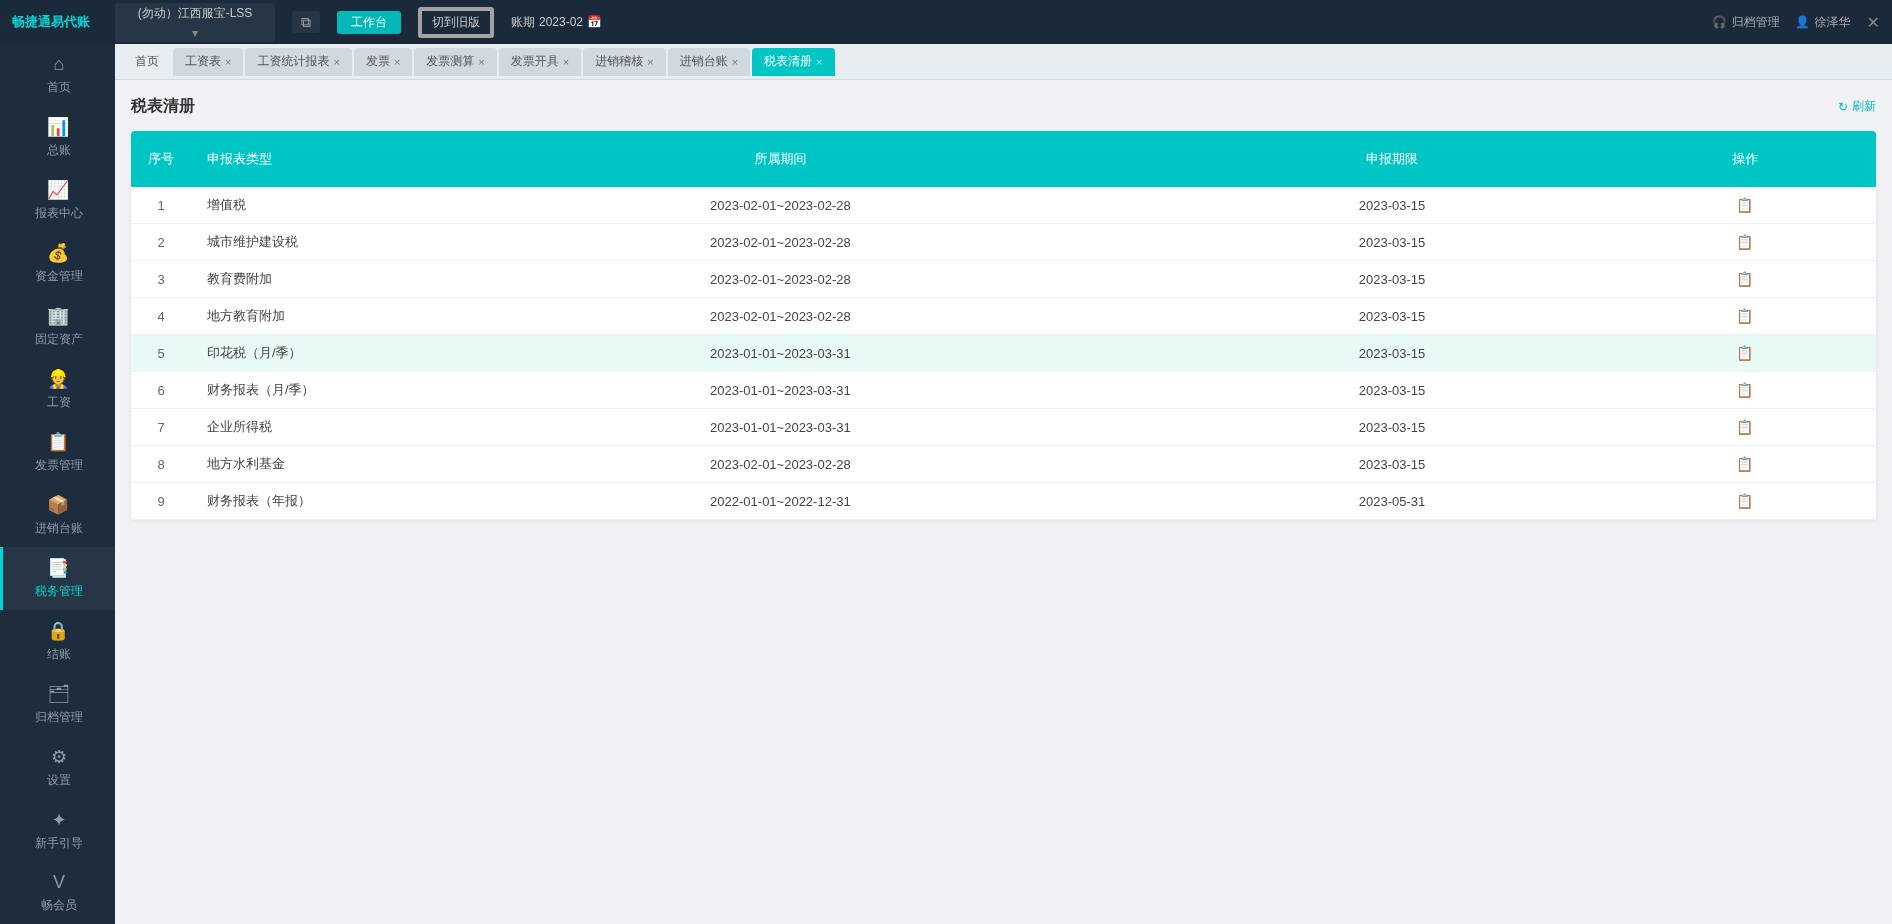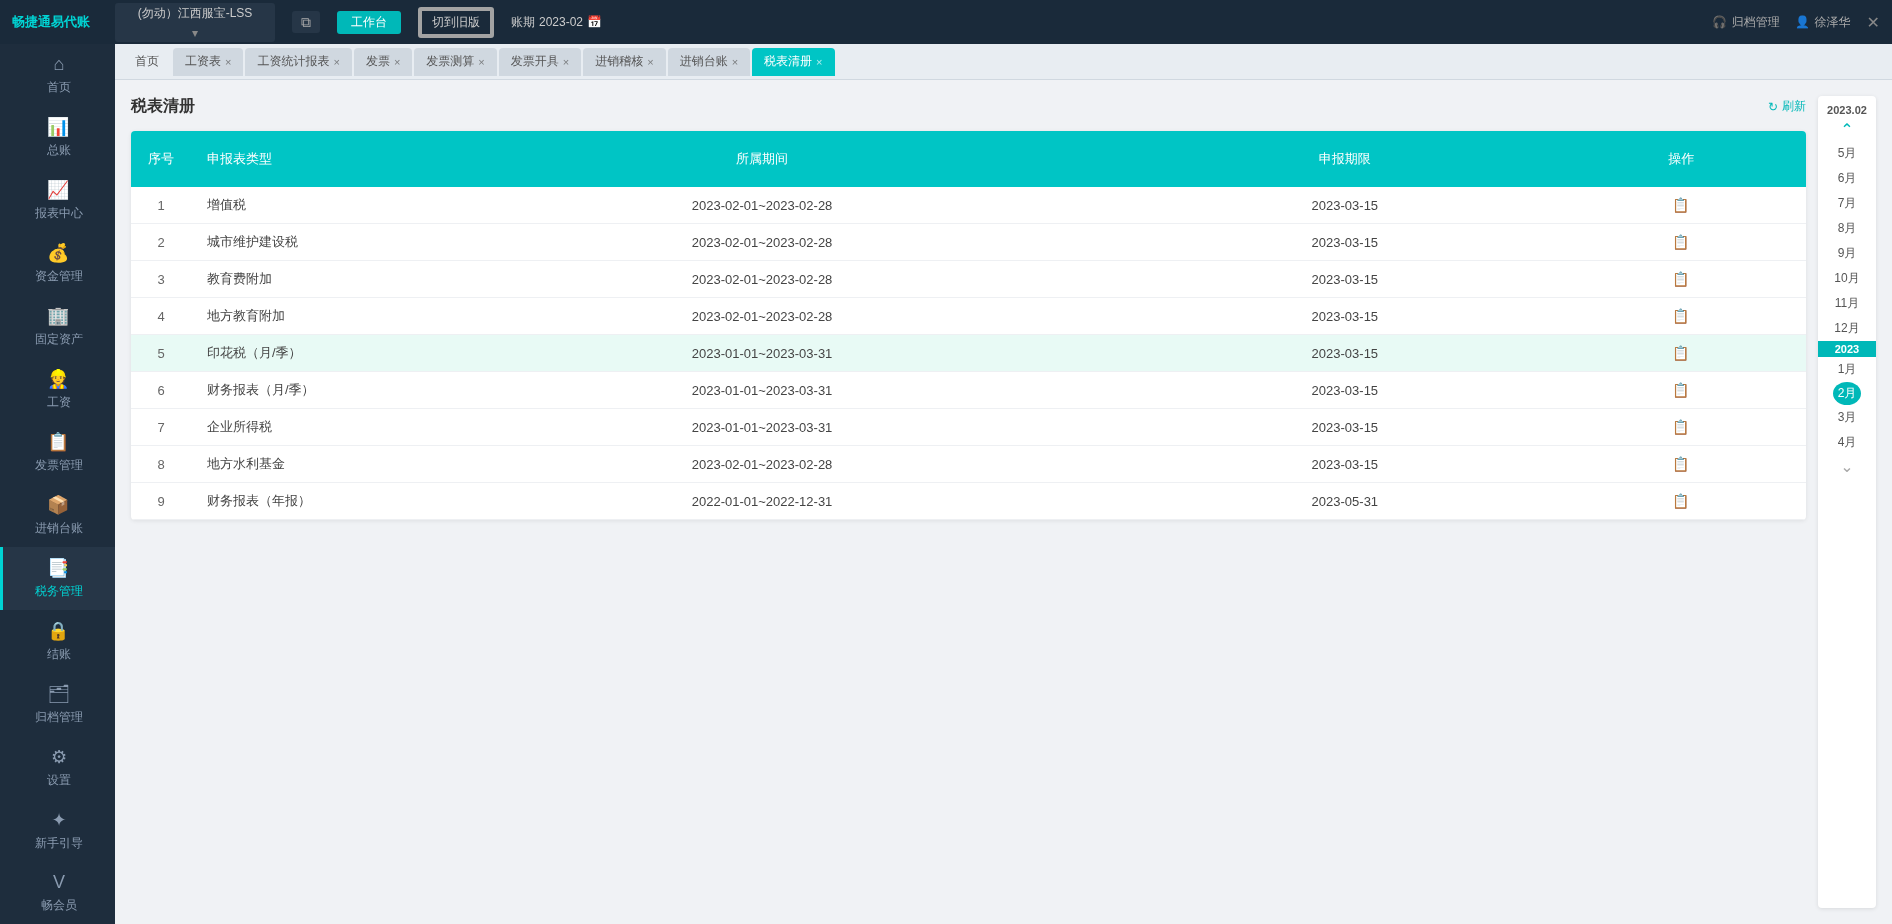"2023.02" div.date-panel { html: <div> <div>2023.02</div> <div>⌃</div> <div>5月</div> <div>6月</div> <div>7月</div> <div>8月</div> <div>9月</div> <div>10月</div> <div>11月</div> <div>12月</div> <div>2023</div> <div>1月</div> <div>2月</div> <div>3月</div> <div>4月</div> <div>⌄</div> </div> -> none }
